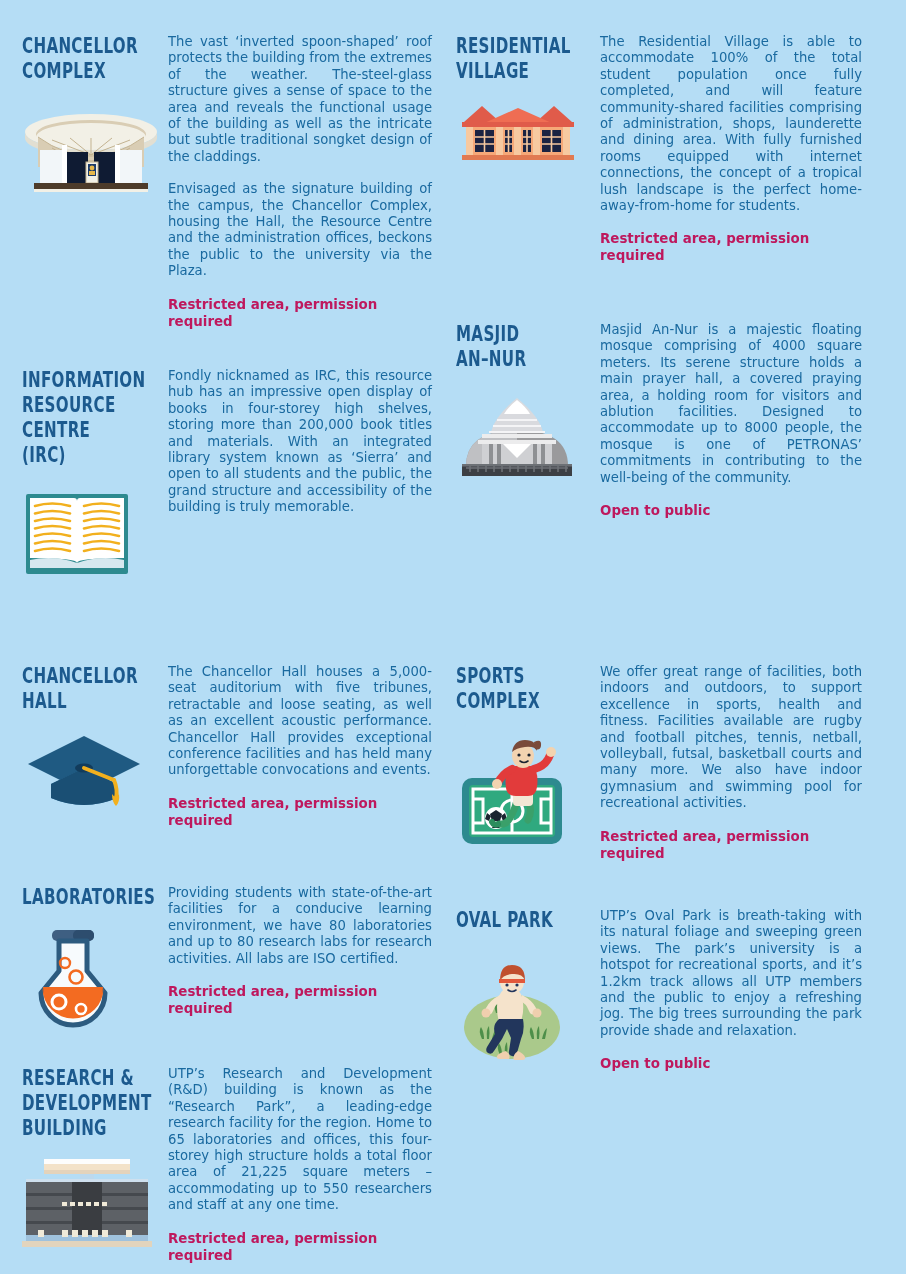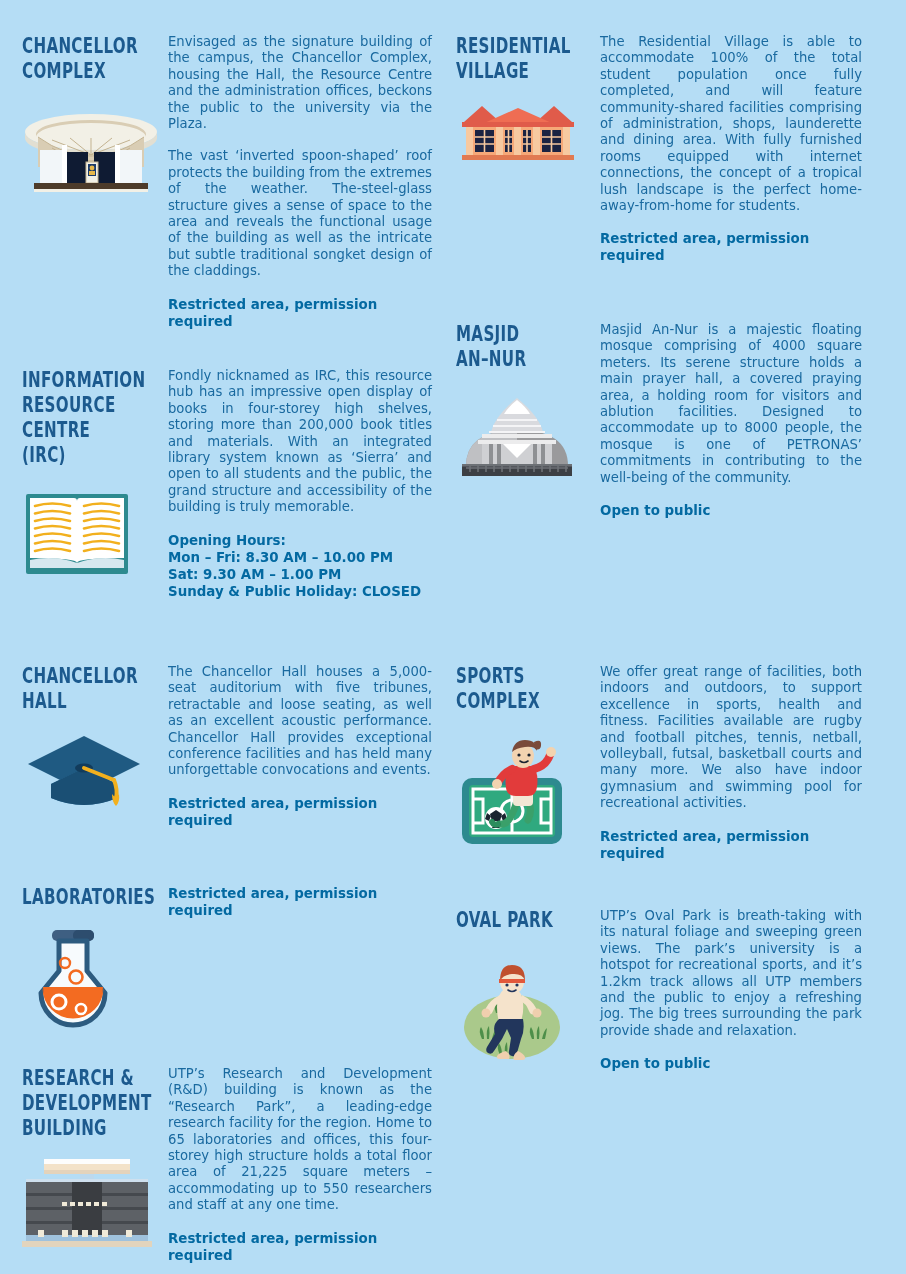"Envisaged as the signature building" p.para { order: before "The vast ‘inverted spoon-shaped’ roof" -> after "The vast ‘inverted spoon-shaped’ roof" }
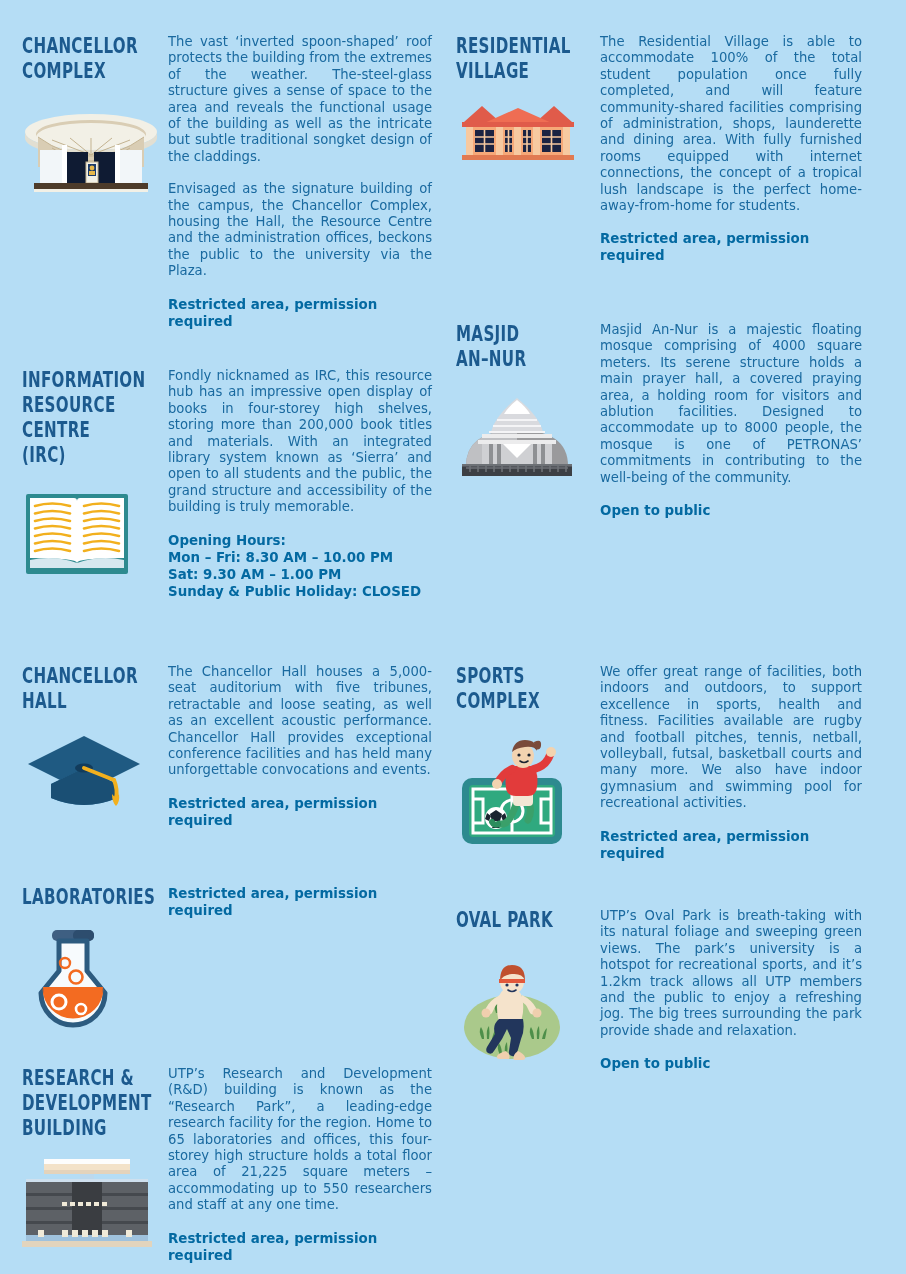"Restricted area, permission required" .note { color: #0369a1 -> #be185d }
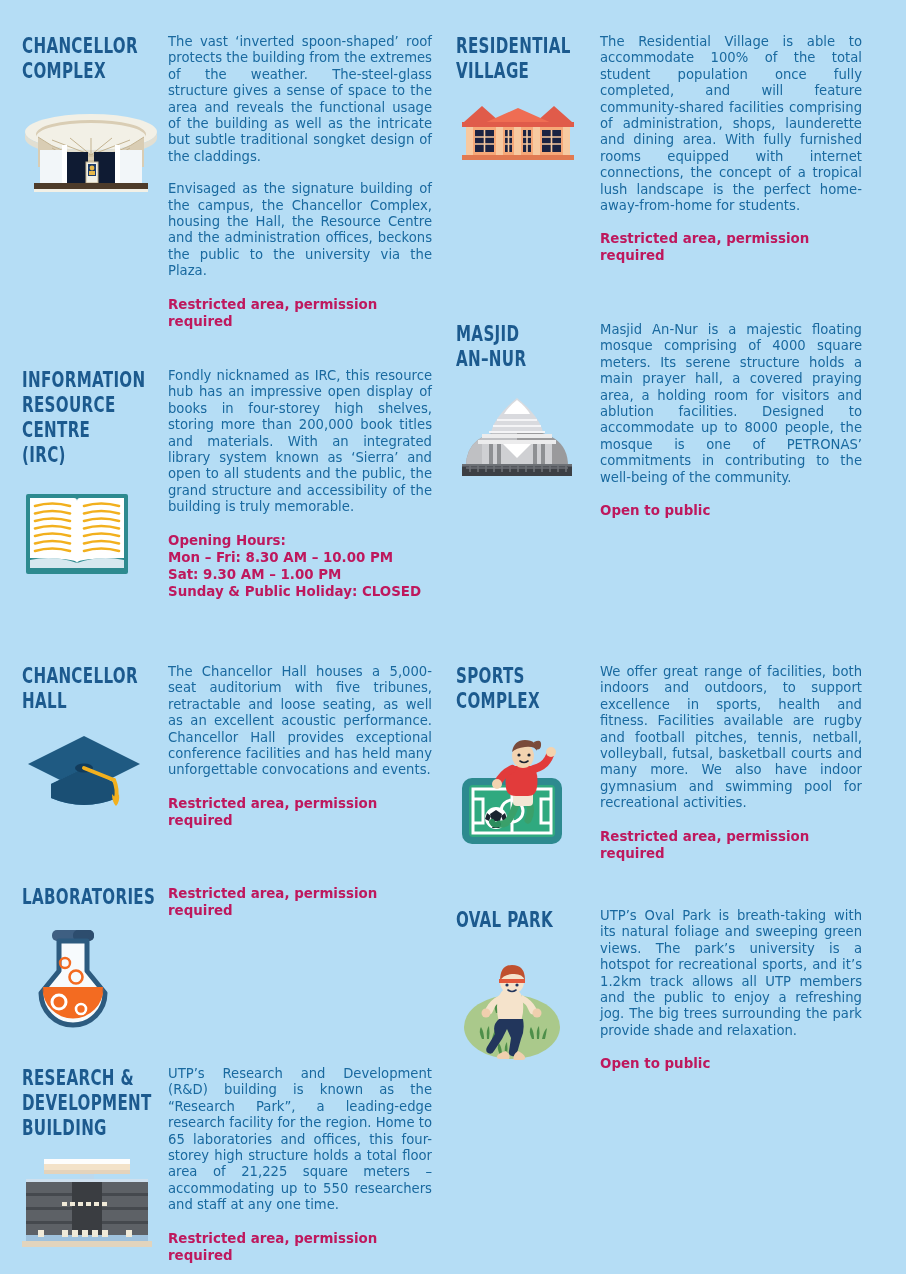"Opening Hours:" p.note { html: <p>Opening Hours: Mon – Fri: 8.30 AM – 10.00 PM Sat: 9.30 AM – 1.00 PM Sunday &amp; Public Holiday: CLOSED</p> -> none }
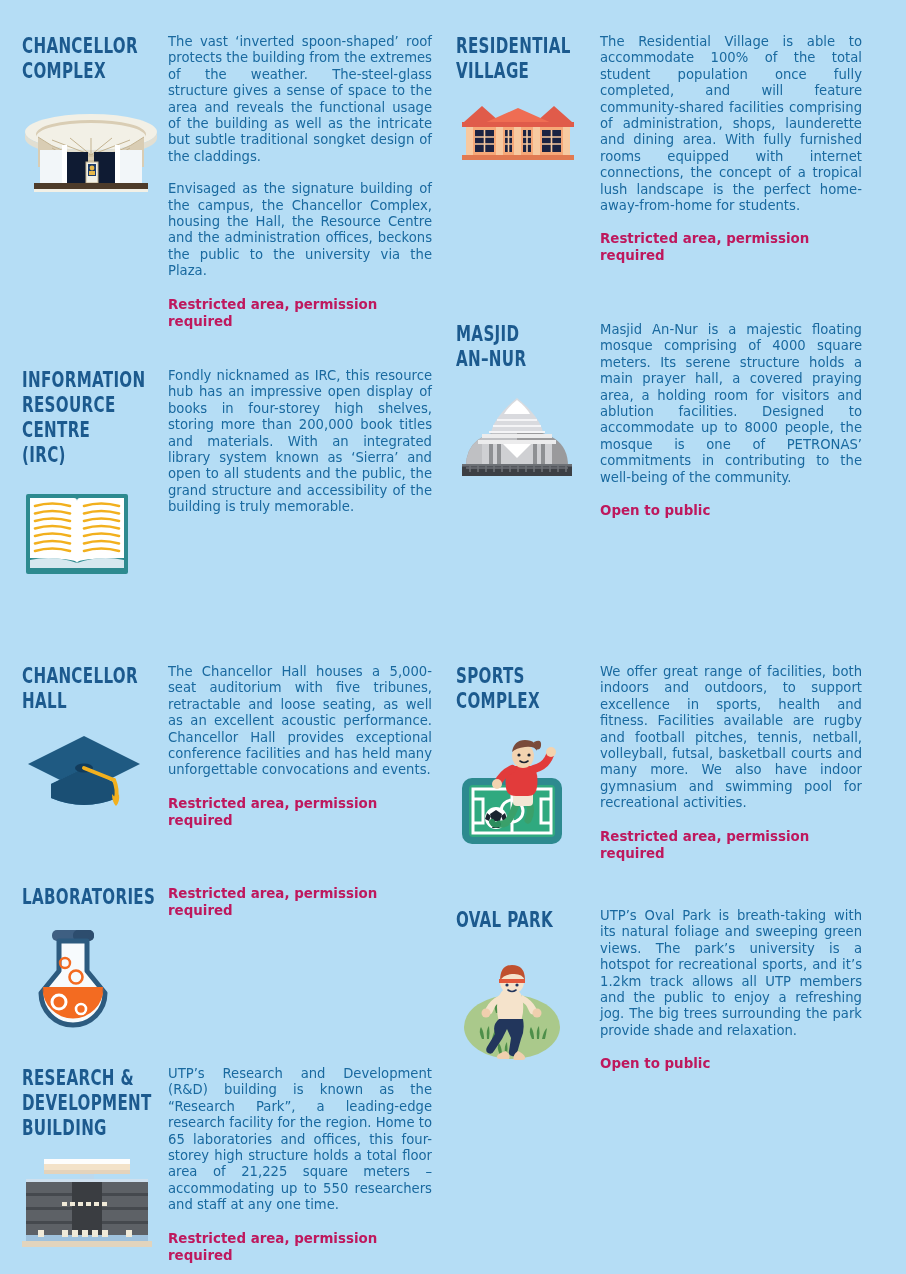"Providing students with state-of-the-art" p.para { html: none -> <p>Providing students with state-of-the-art facilities for a conducive learning environment, we have 80 laboratories and up to 80 research labs for research activities. All labs are ISO certified.</p> }
